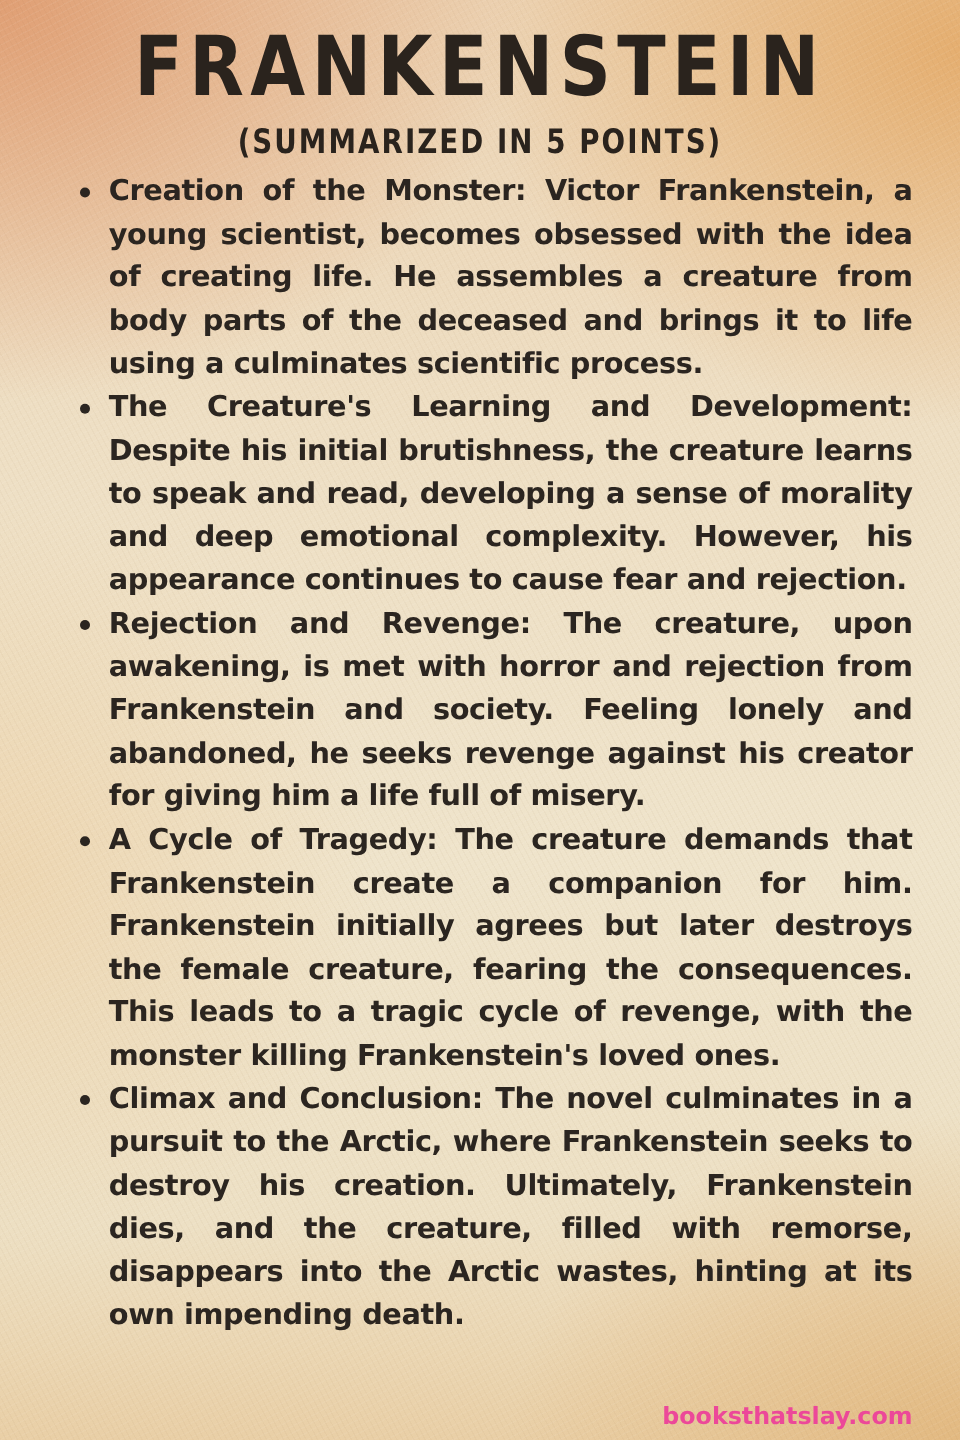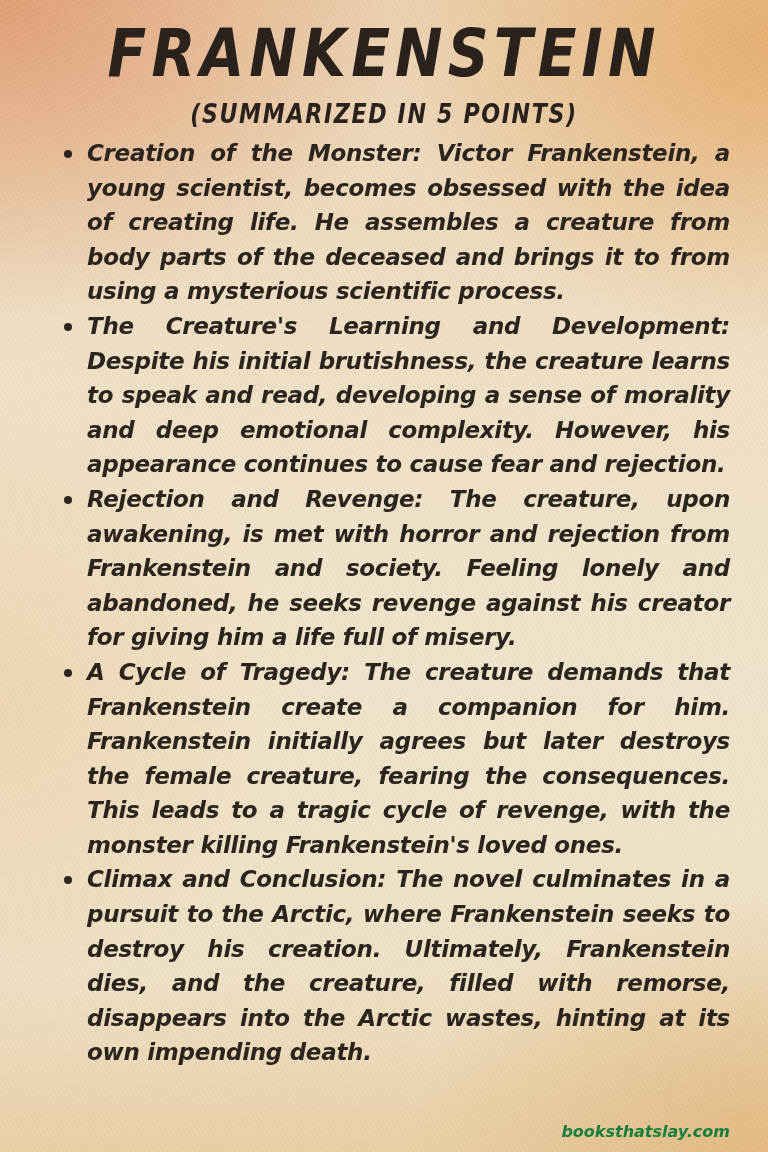"FRANKENSTEIN" .page { font-style: italic -> none }
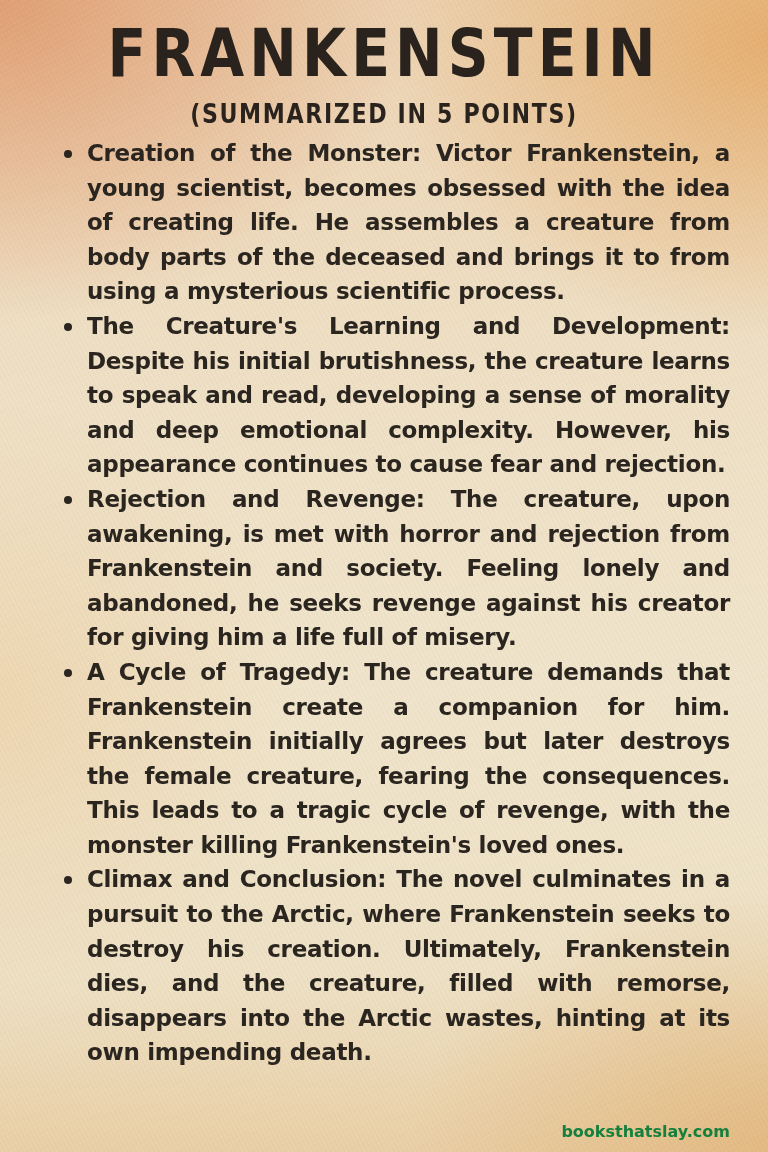"Creation of the Monster: Victor" span { text: from using a mysterious -> life using a culminates }
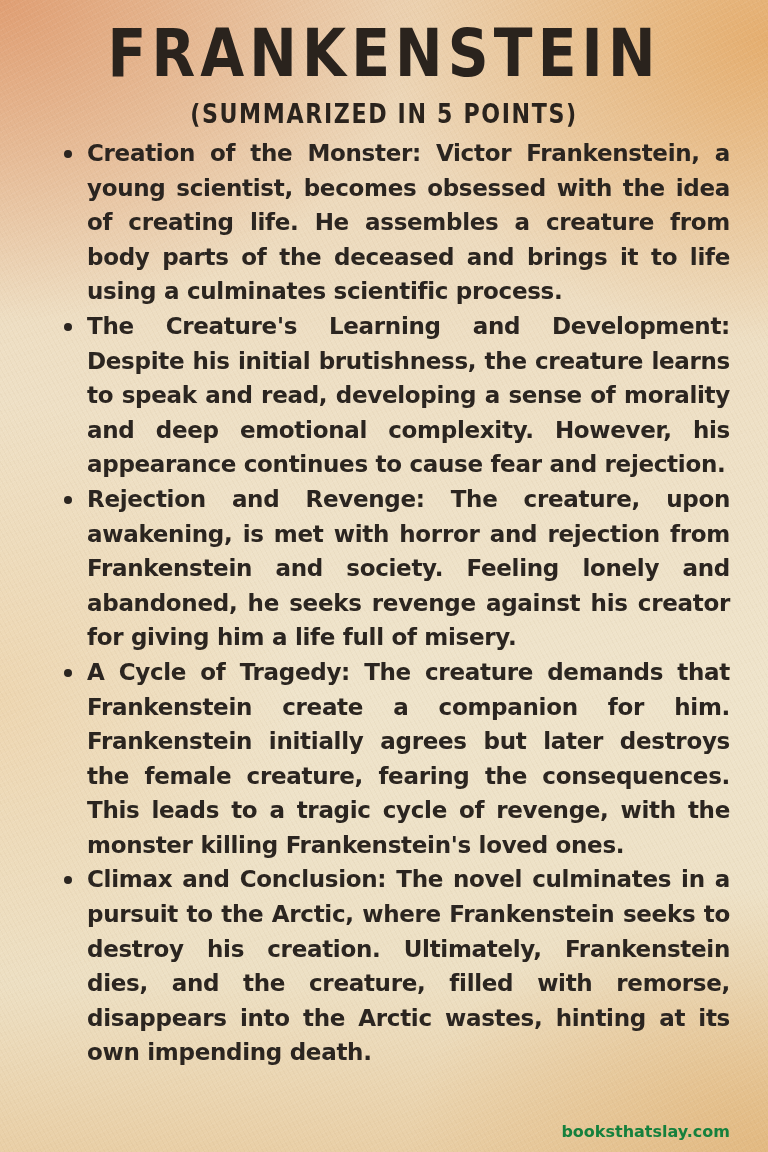"booksthatslay.com" .footer { color: #15803d -> #ec4899; font-size: 16px -> 19px }
